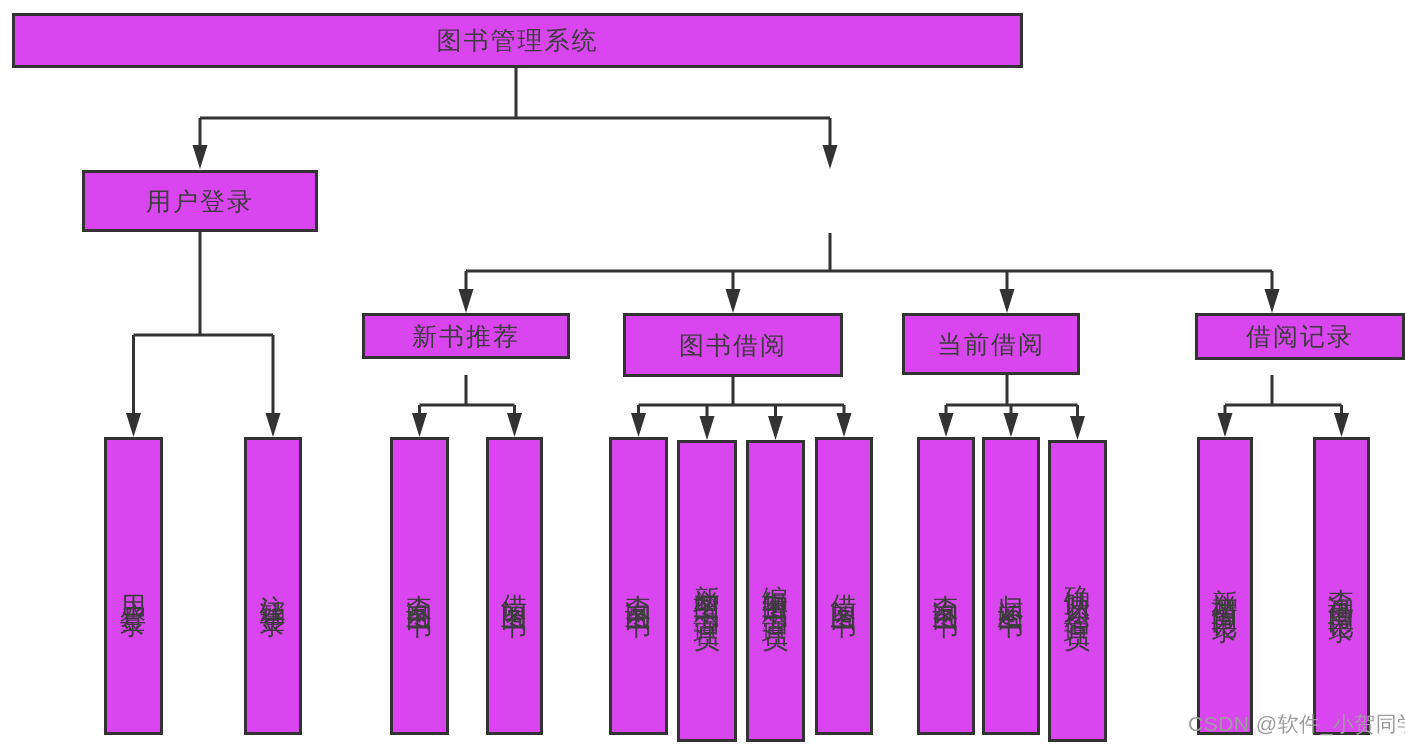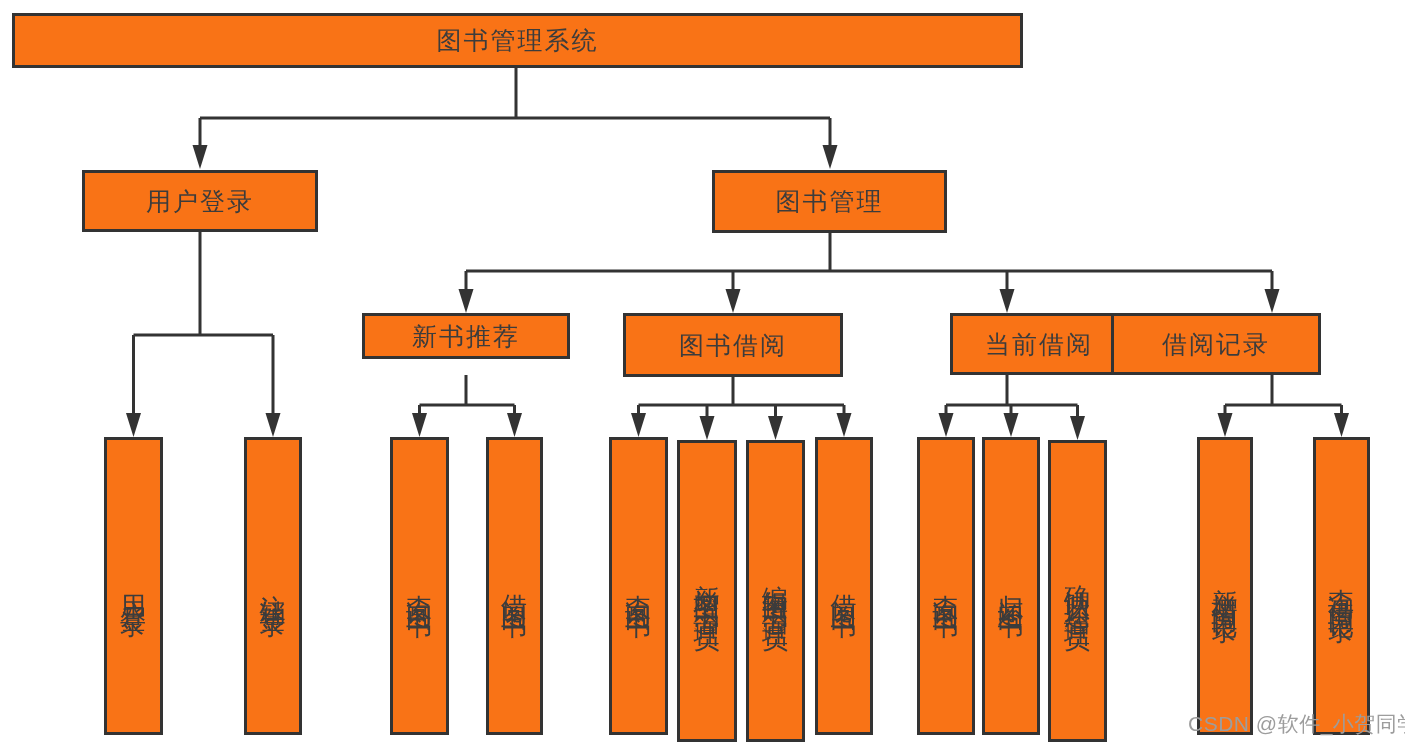"图书管理系统" .node { background: #f97316 -> #d946ef }
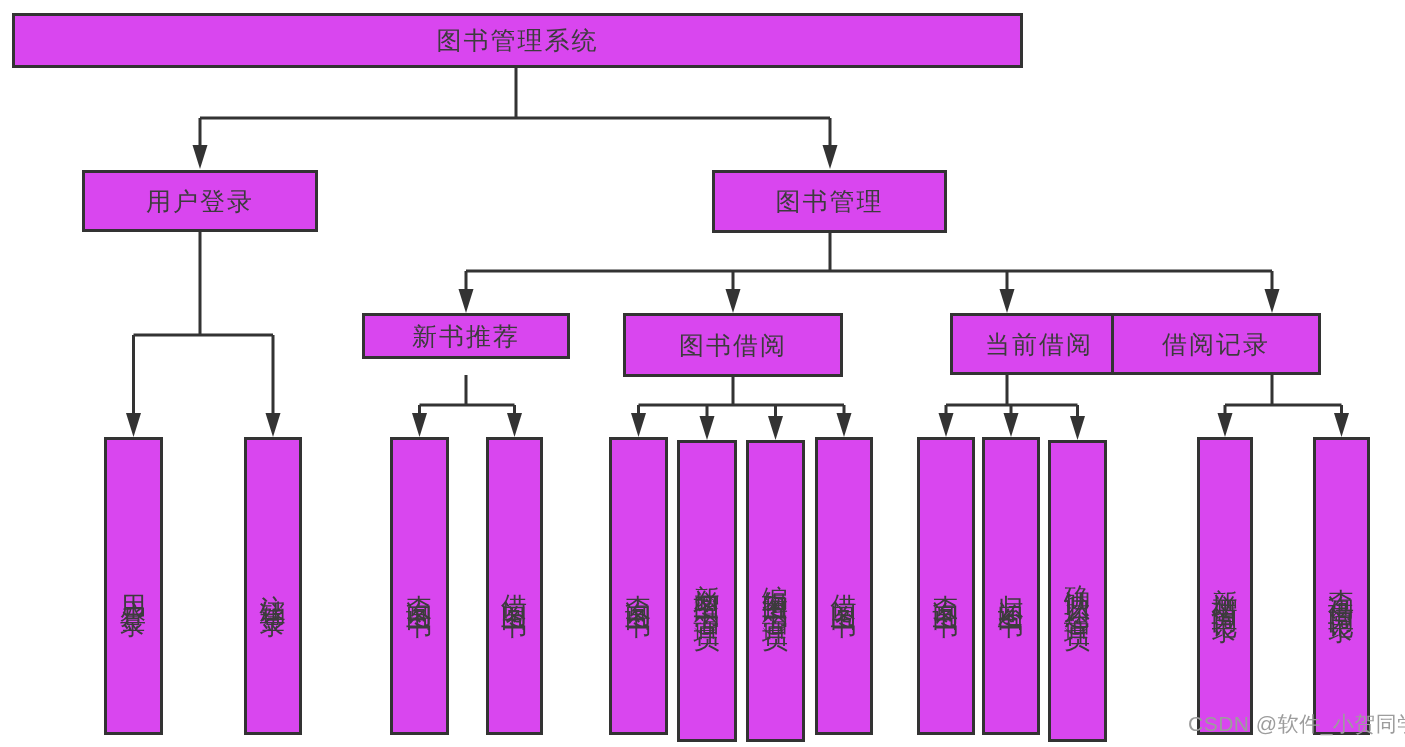"图书管理" div.node { html: <div> <span>图书管理</span> </div> -> none }
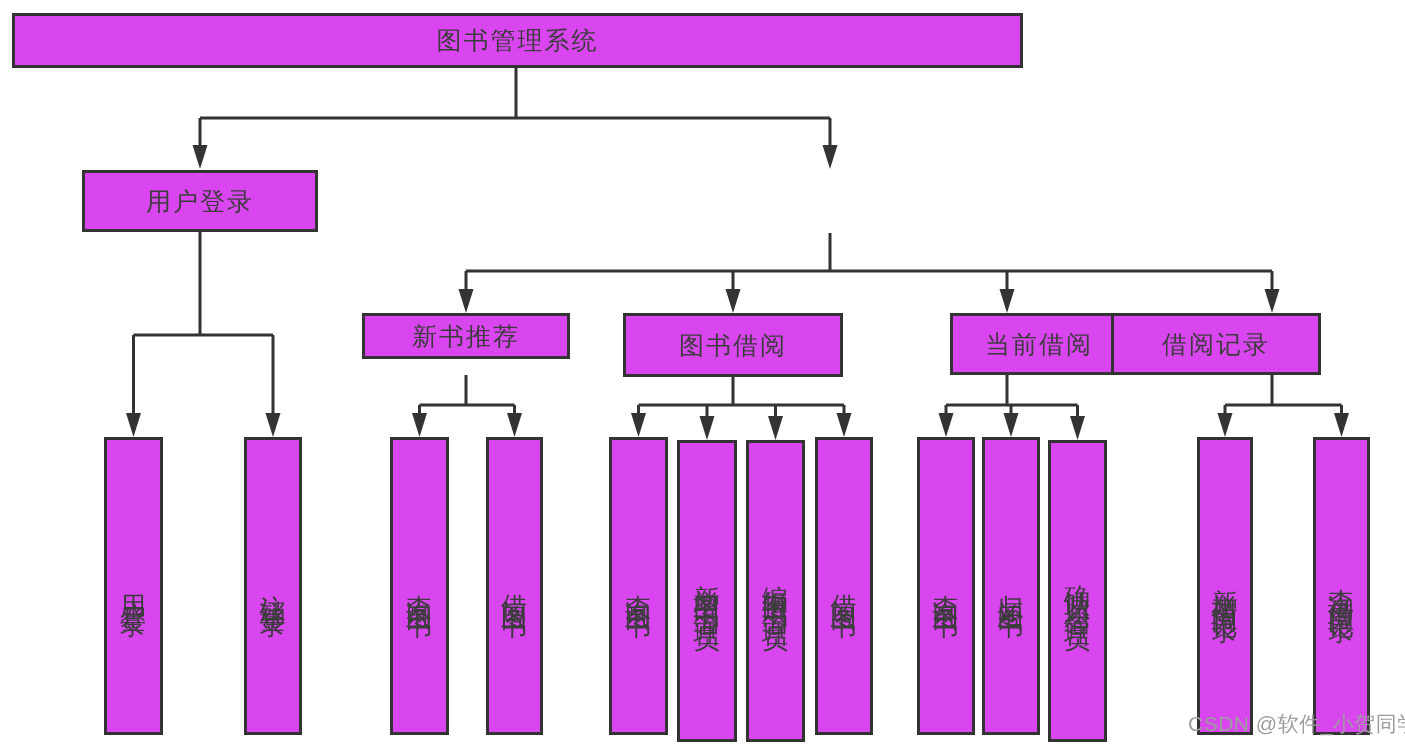"当前借阅" div.node { left: 950px -> 902px }
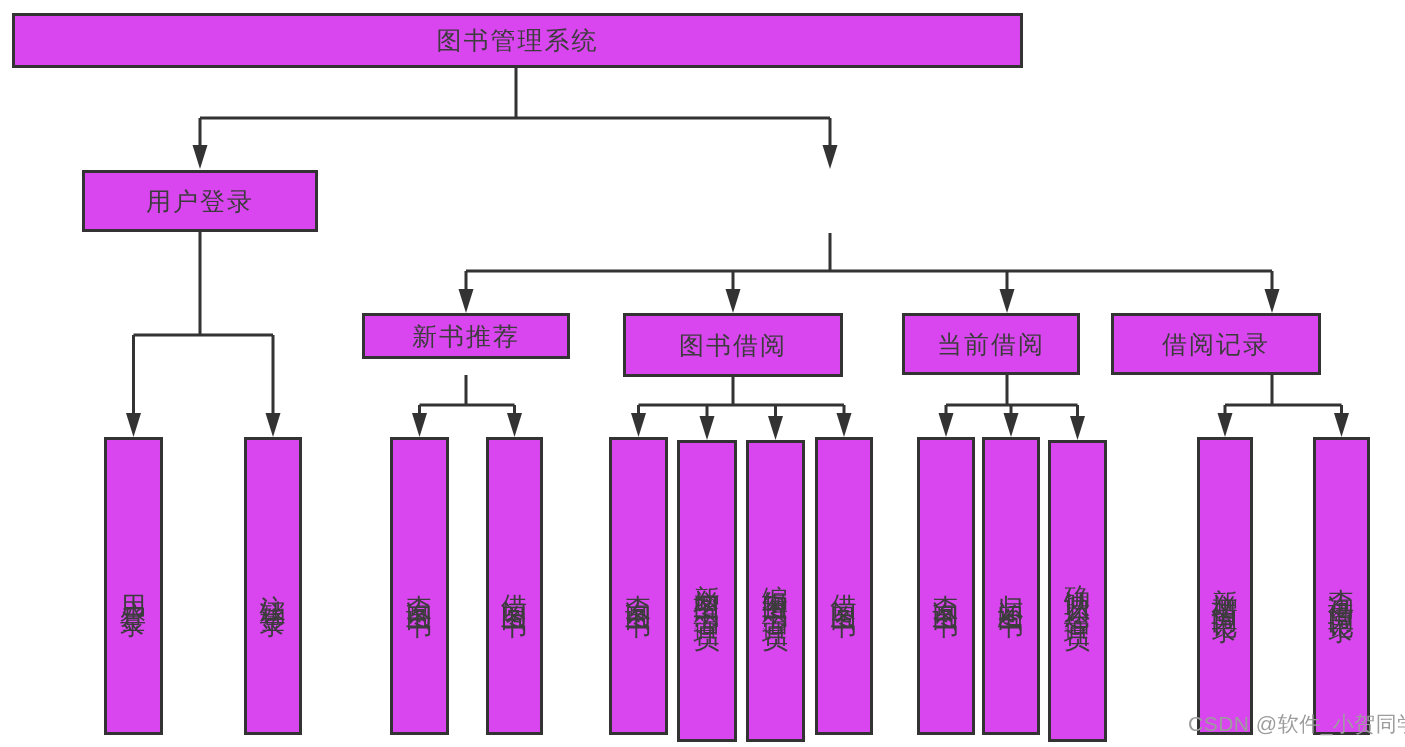"借阅记录" div.node { height: 62px -> 47px; left: 1111px -> 1195px }
